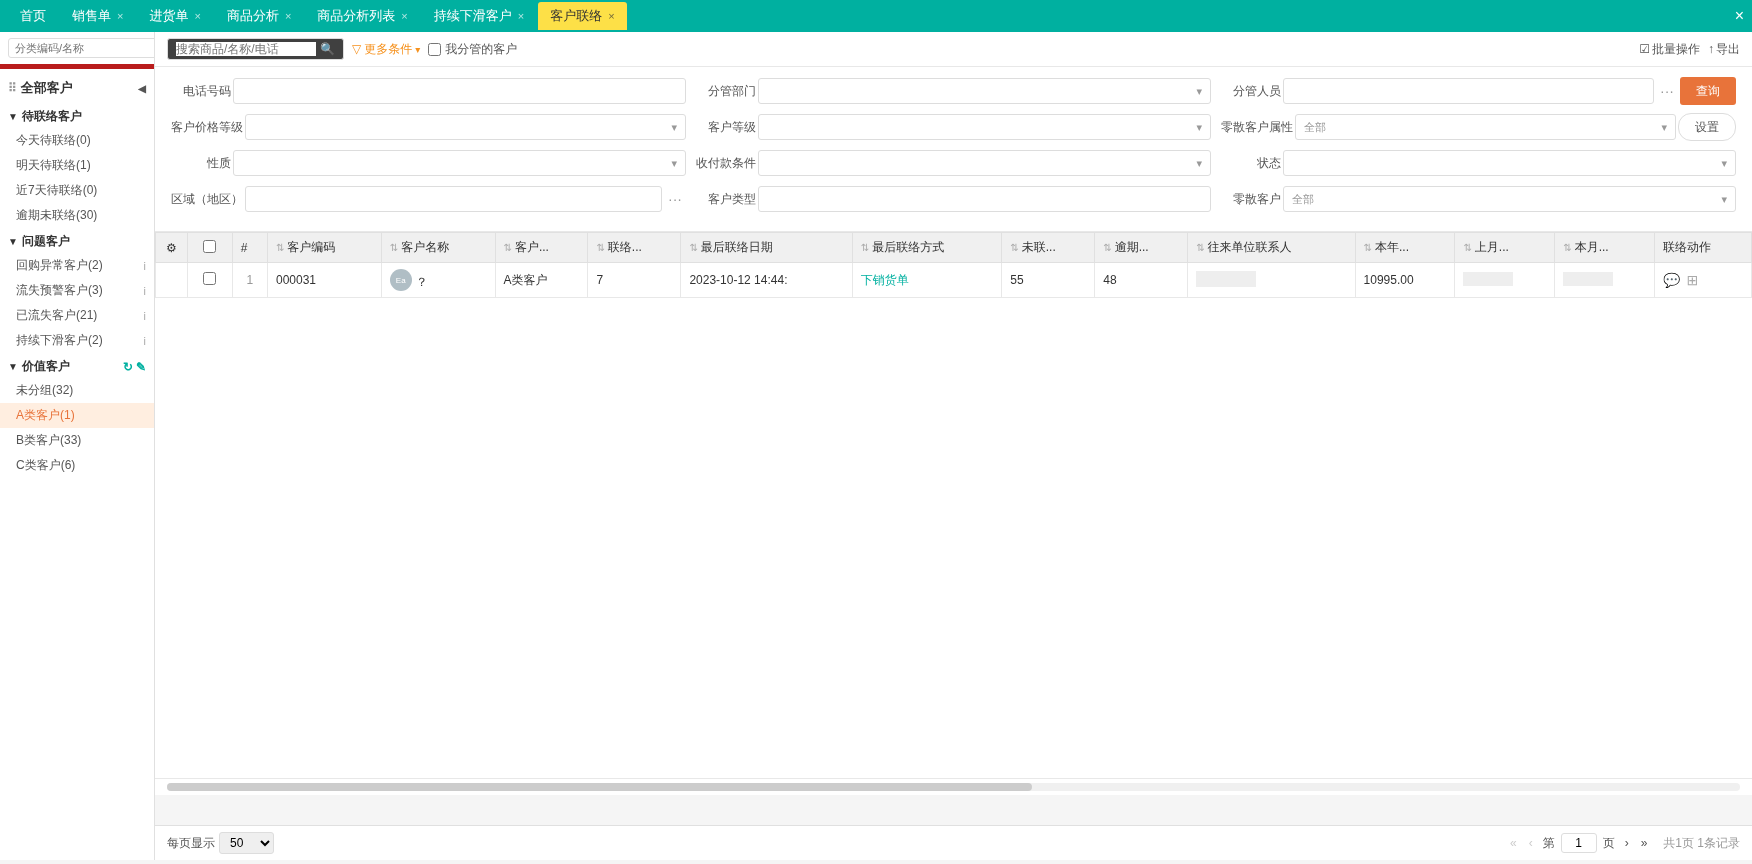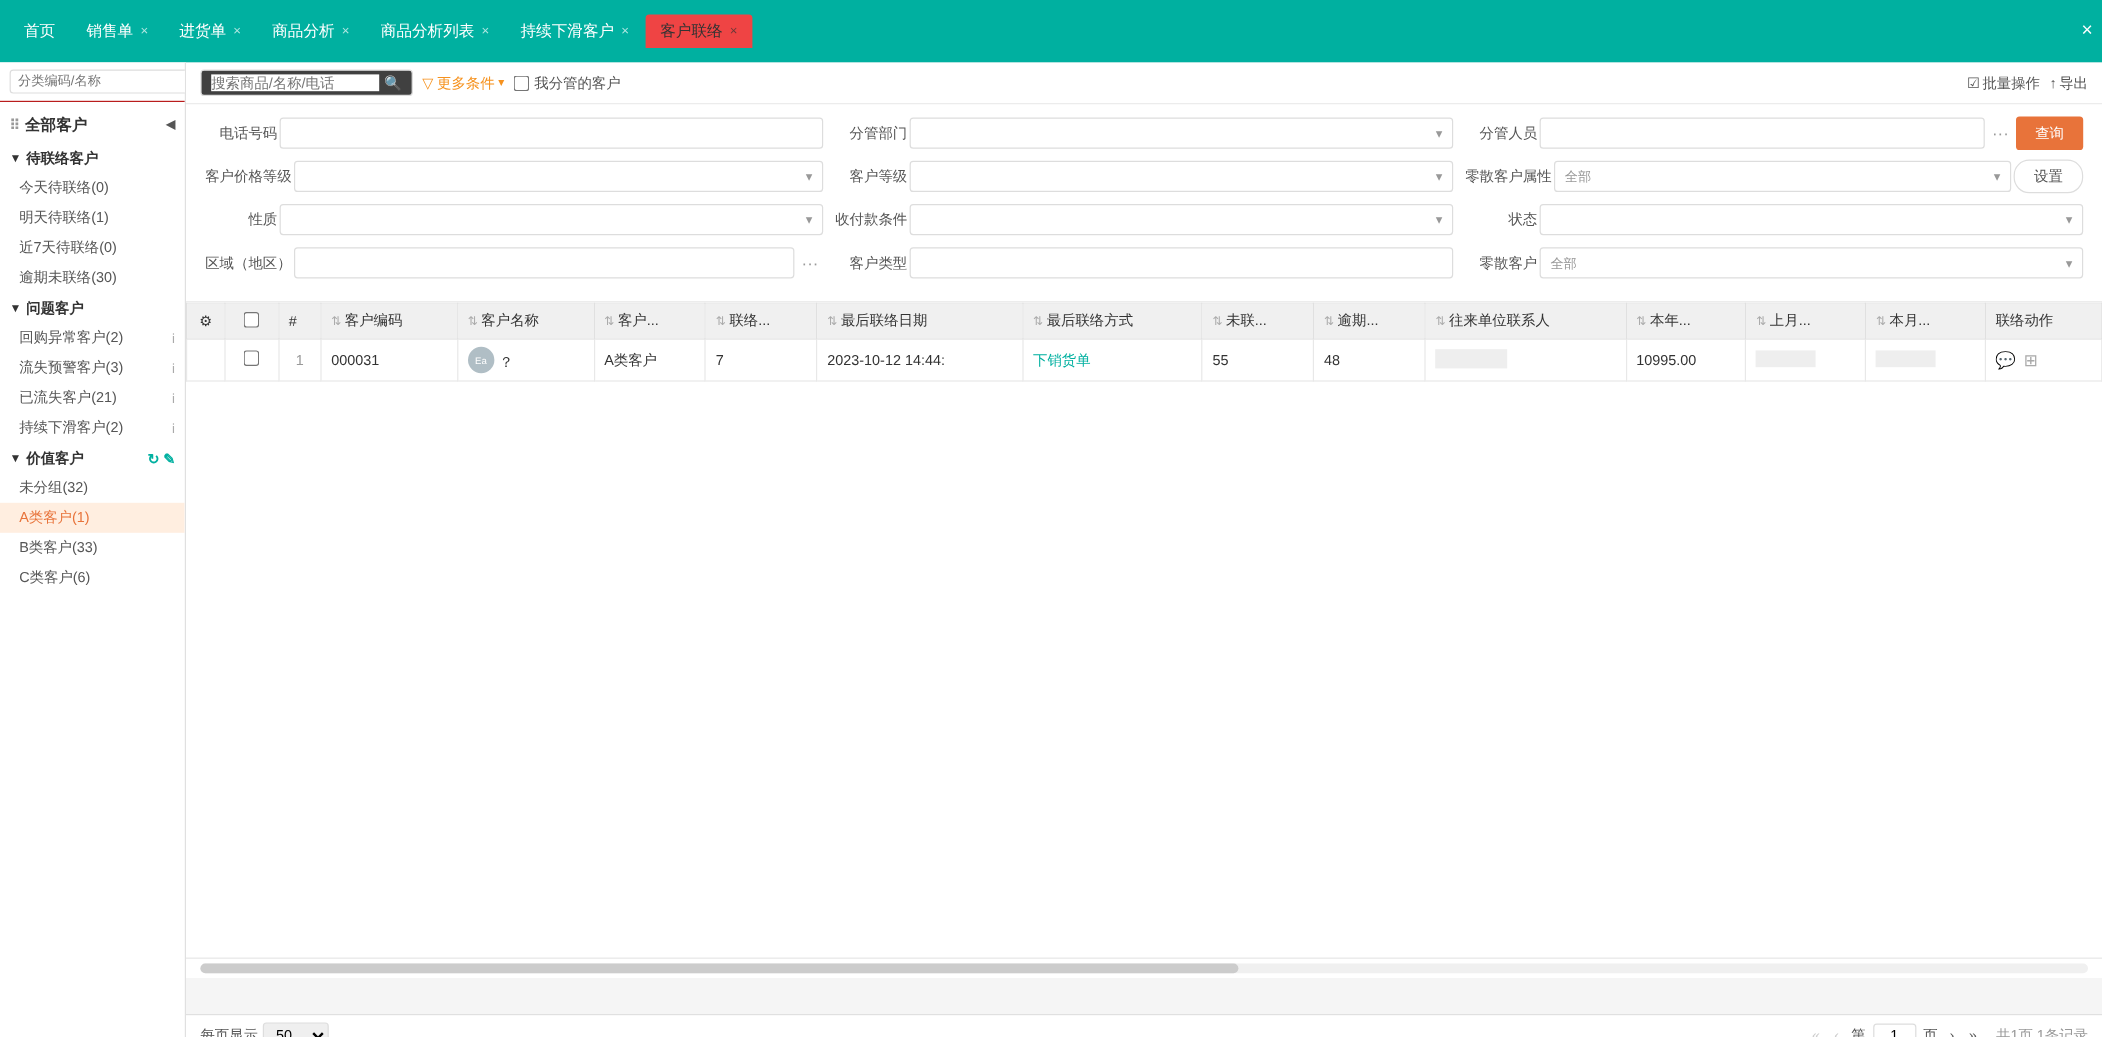"首页" .tab-bar { height: 52px -> 32px }
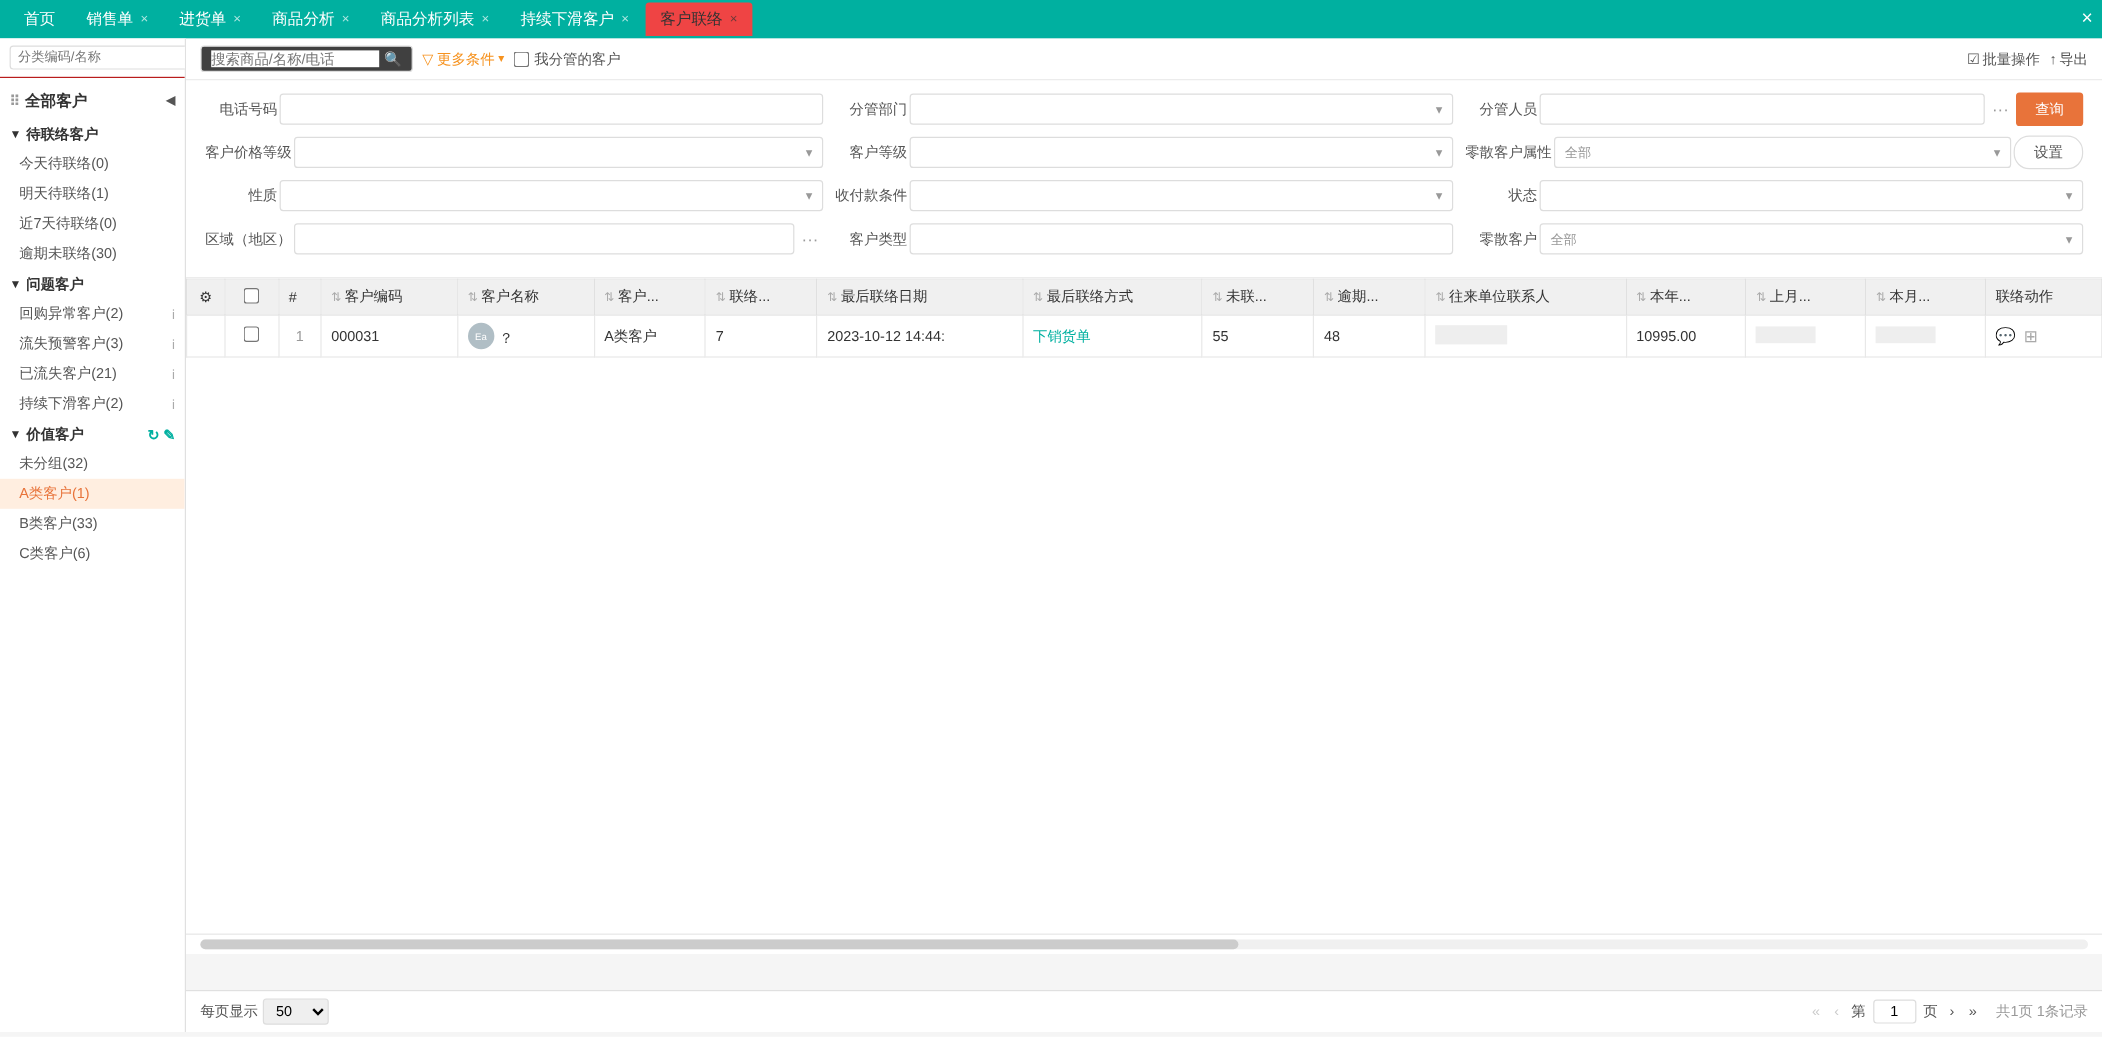"客户联络" .tab-item.active { background: #ef4444 -> #fde047 }
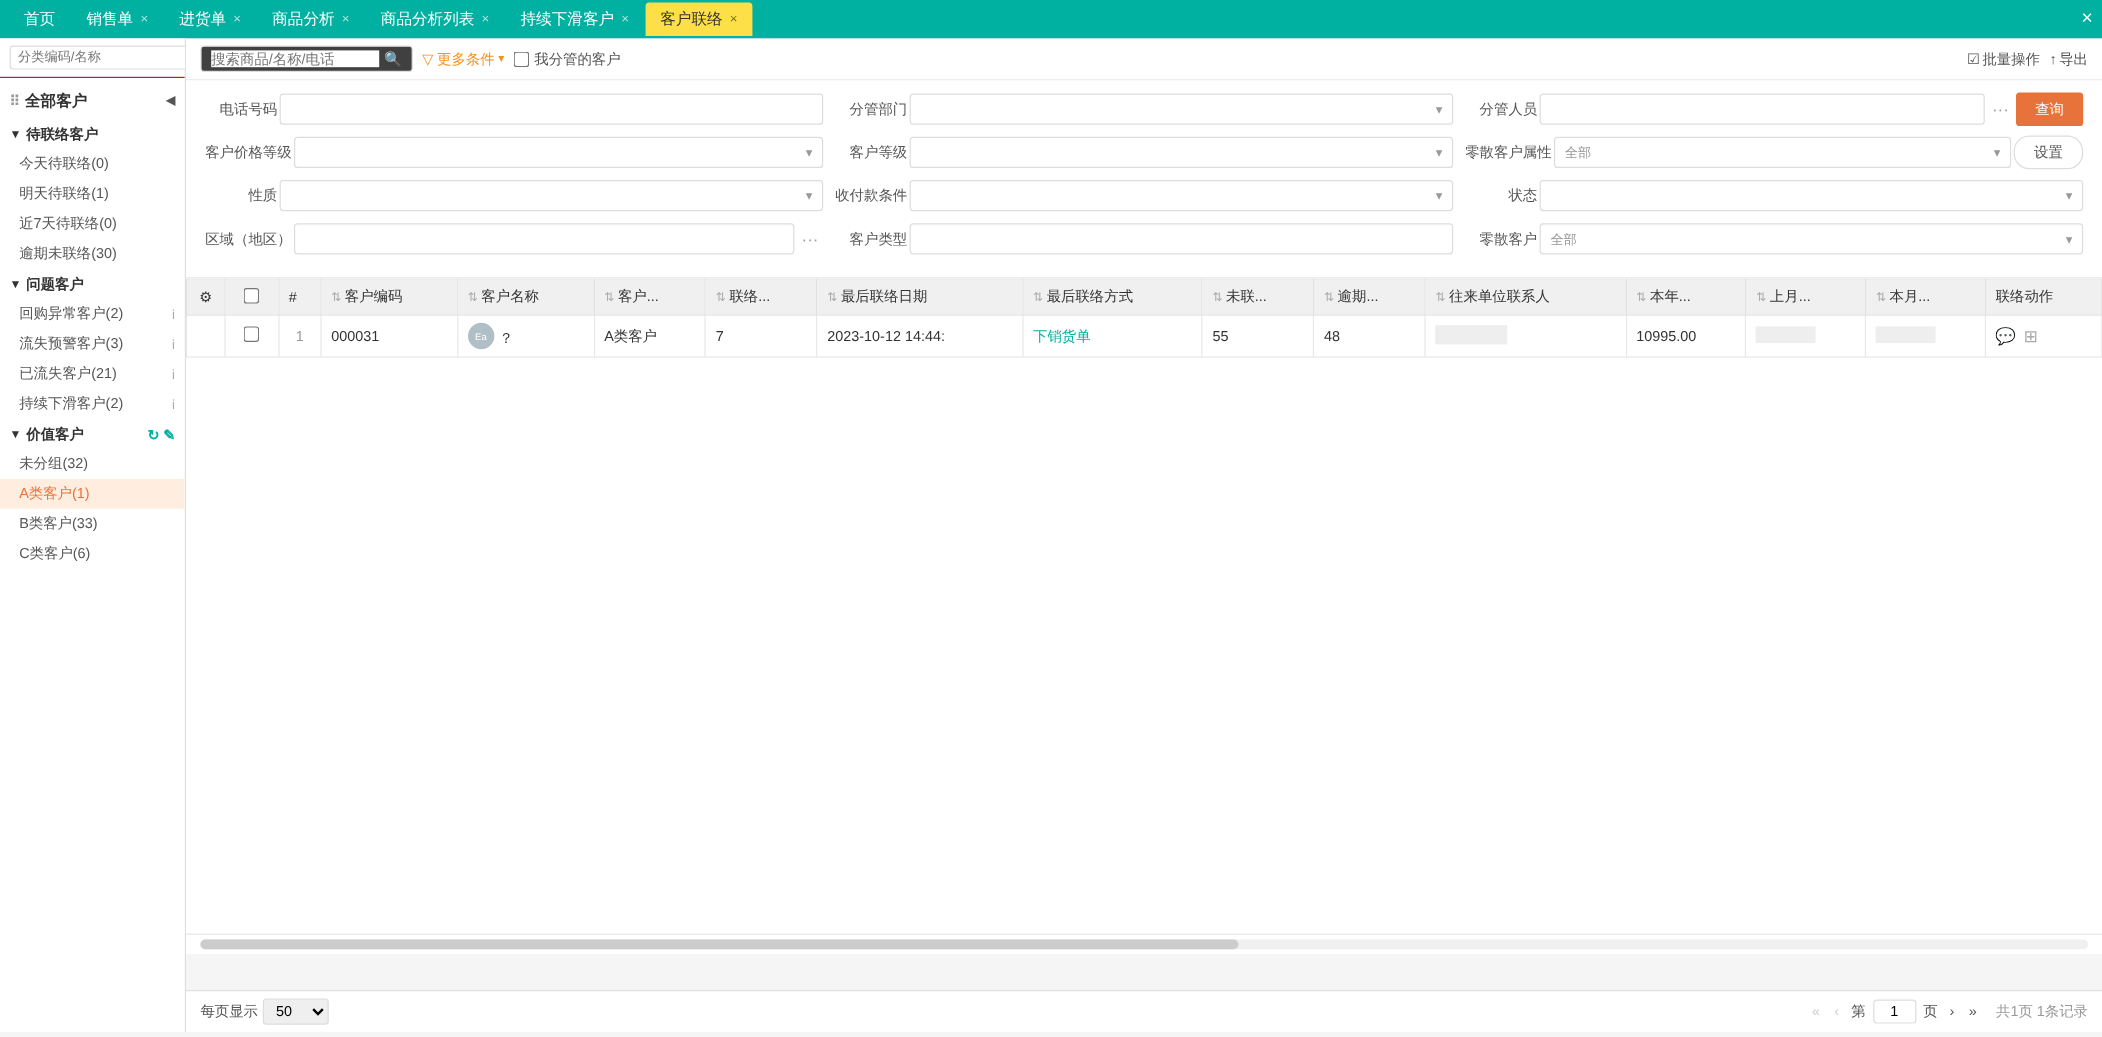"分类编码/名称" .sidebar-search { border-bottom: 1px solid #b91c1c -> 5px solid #b91c1c }
